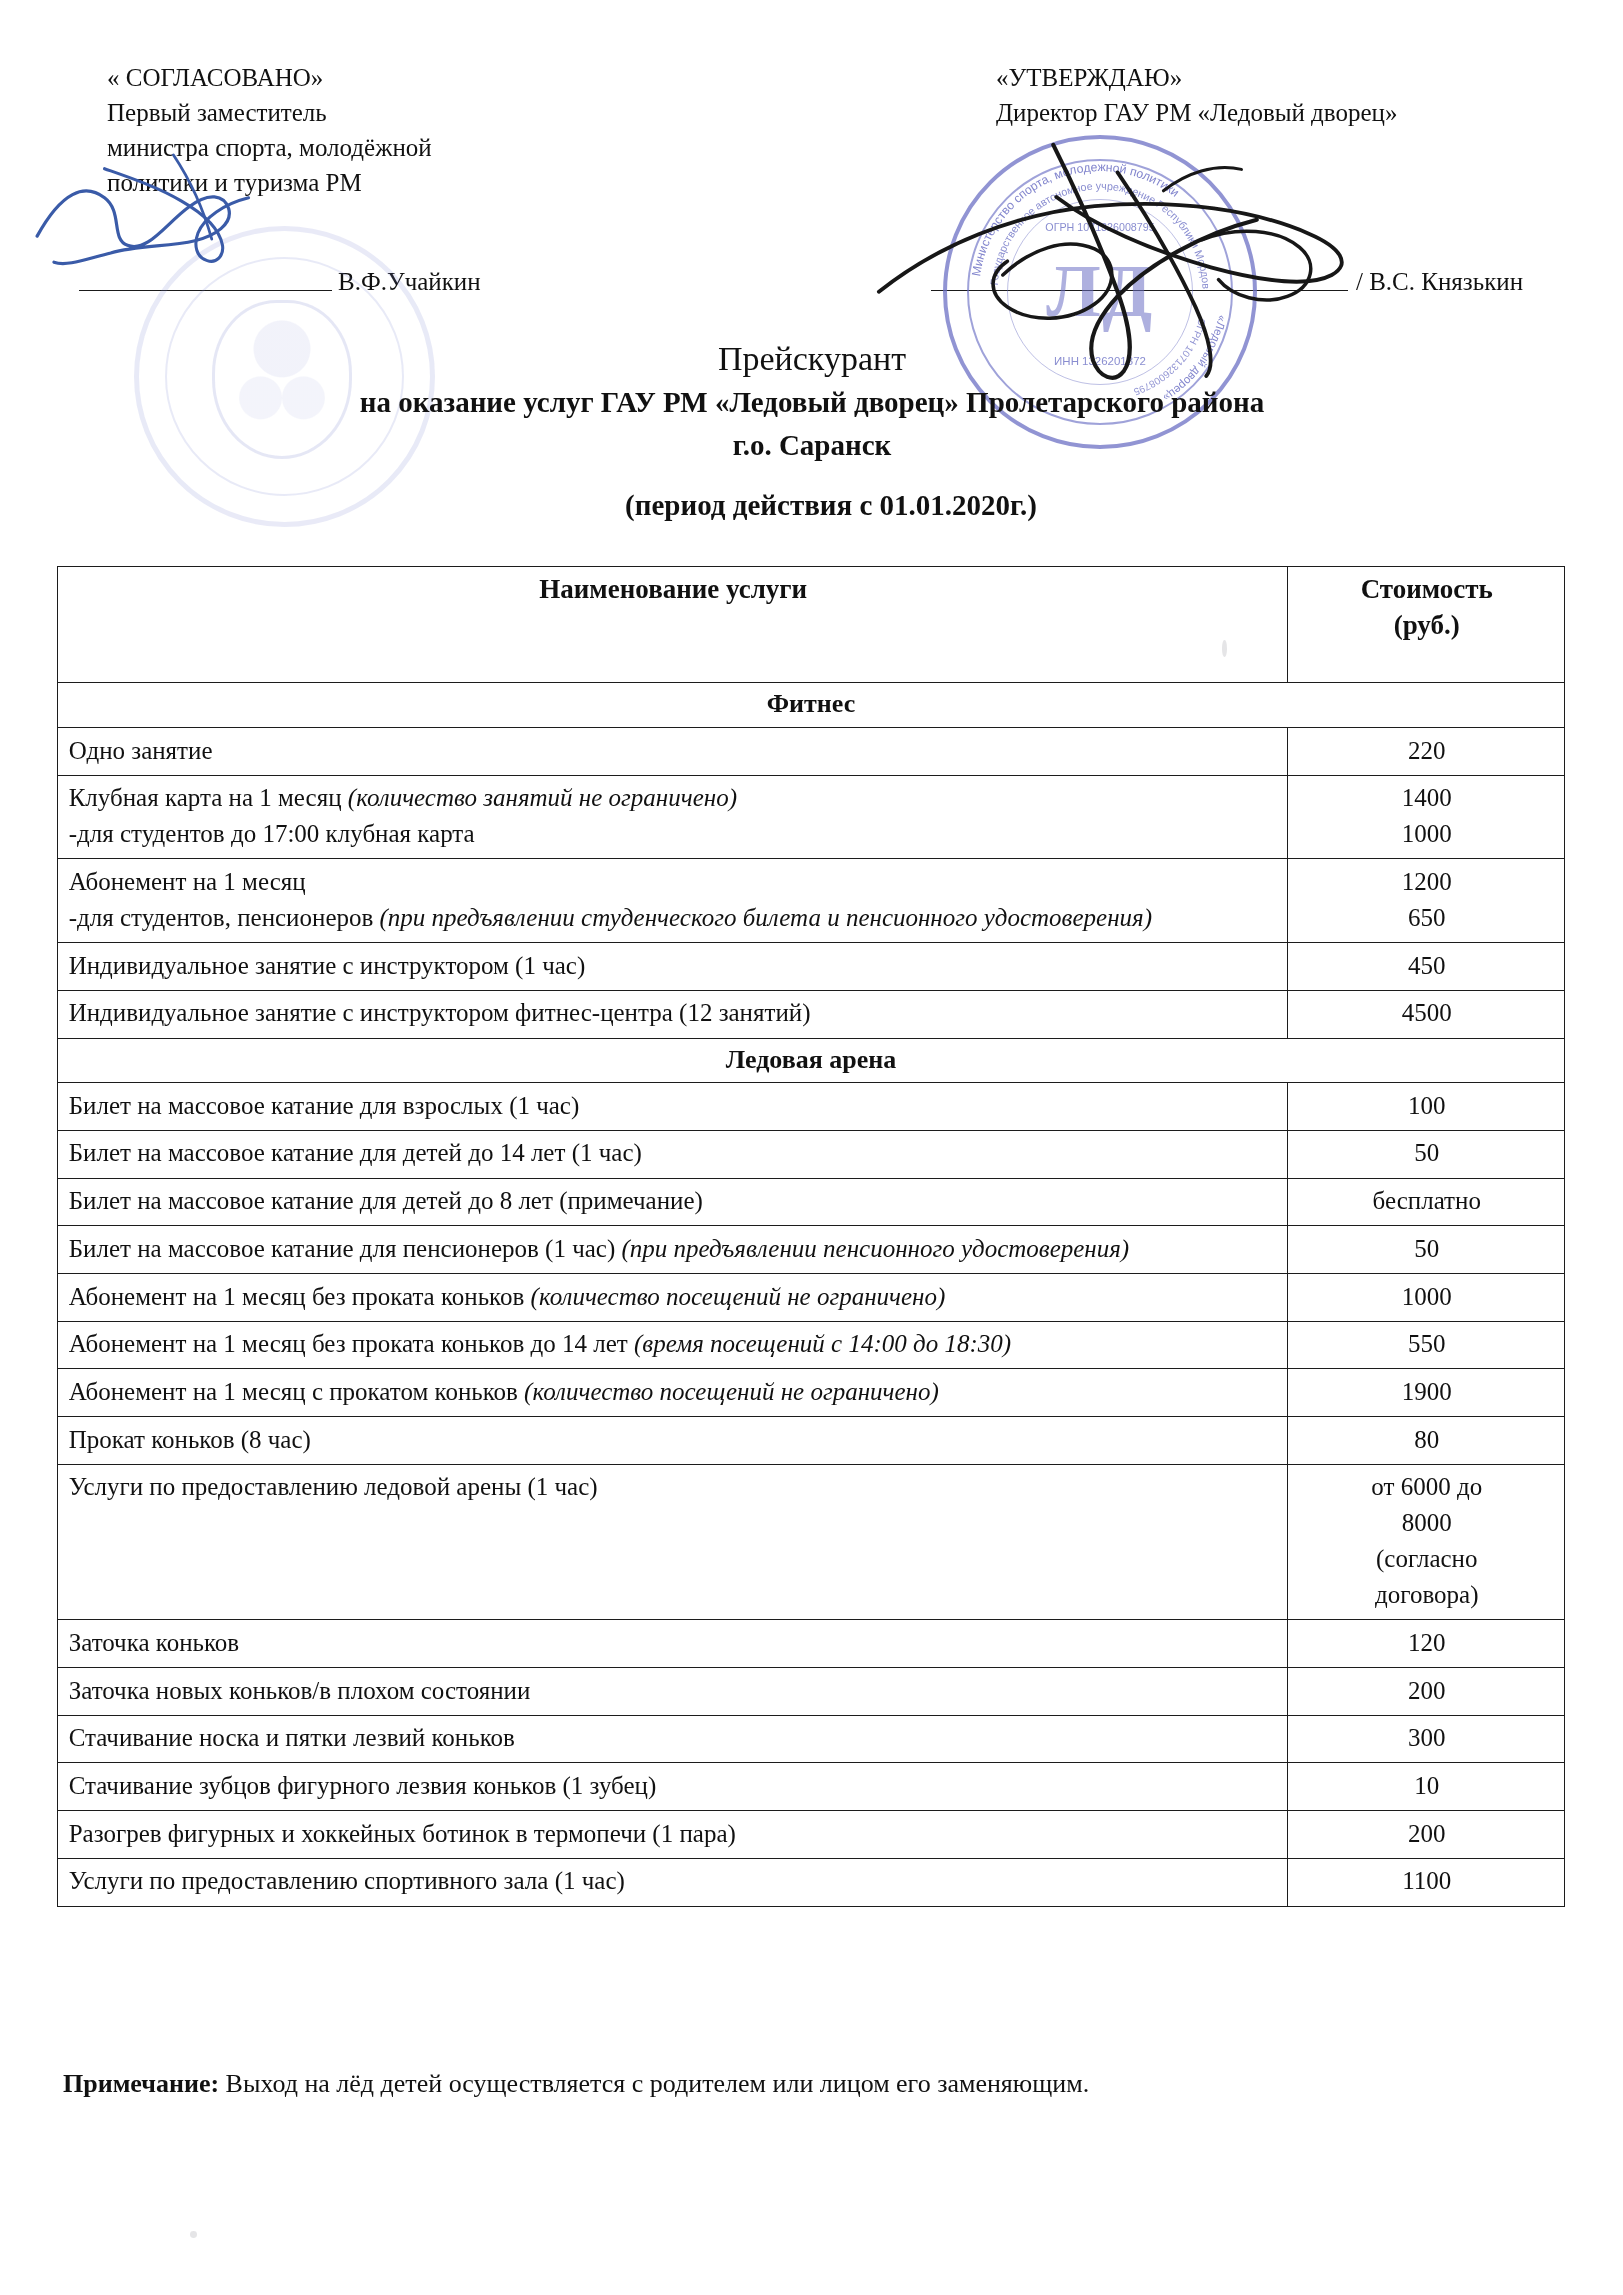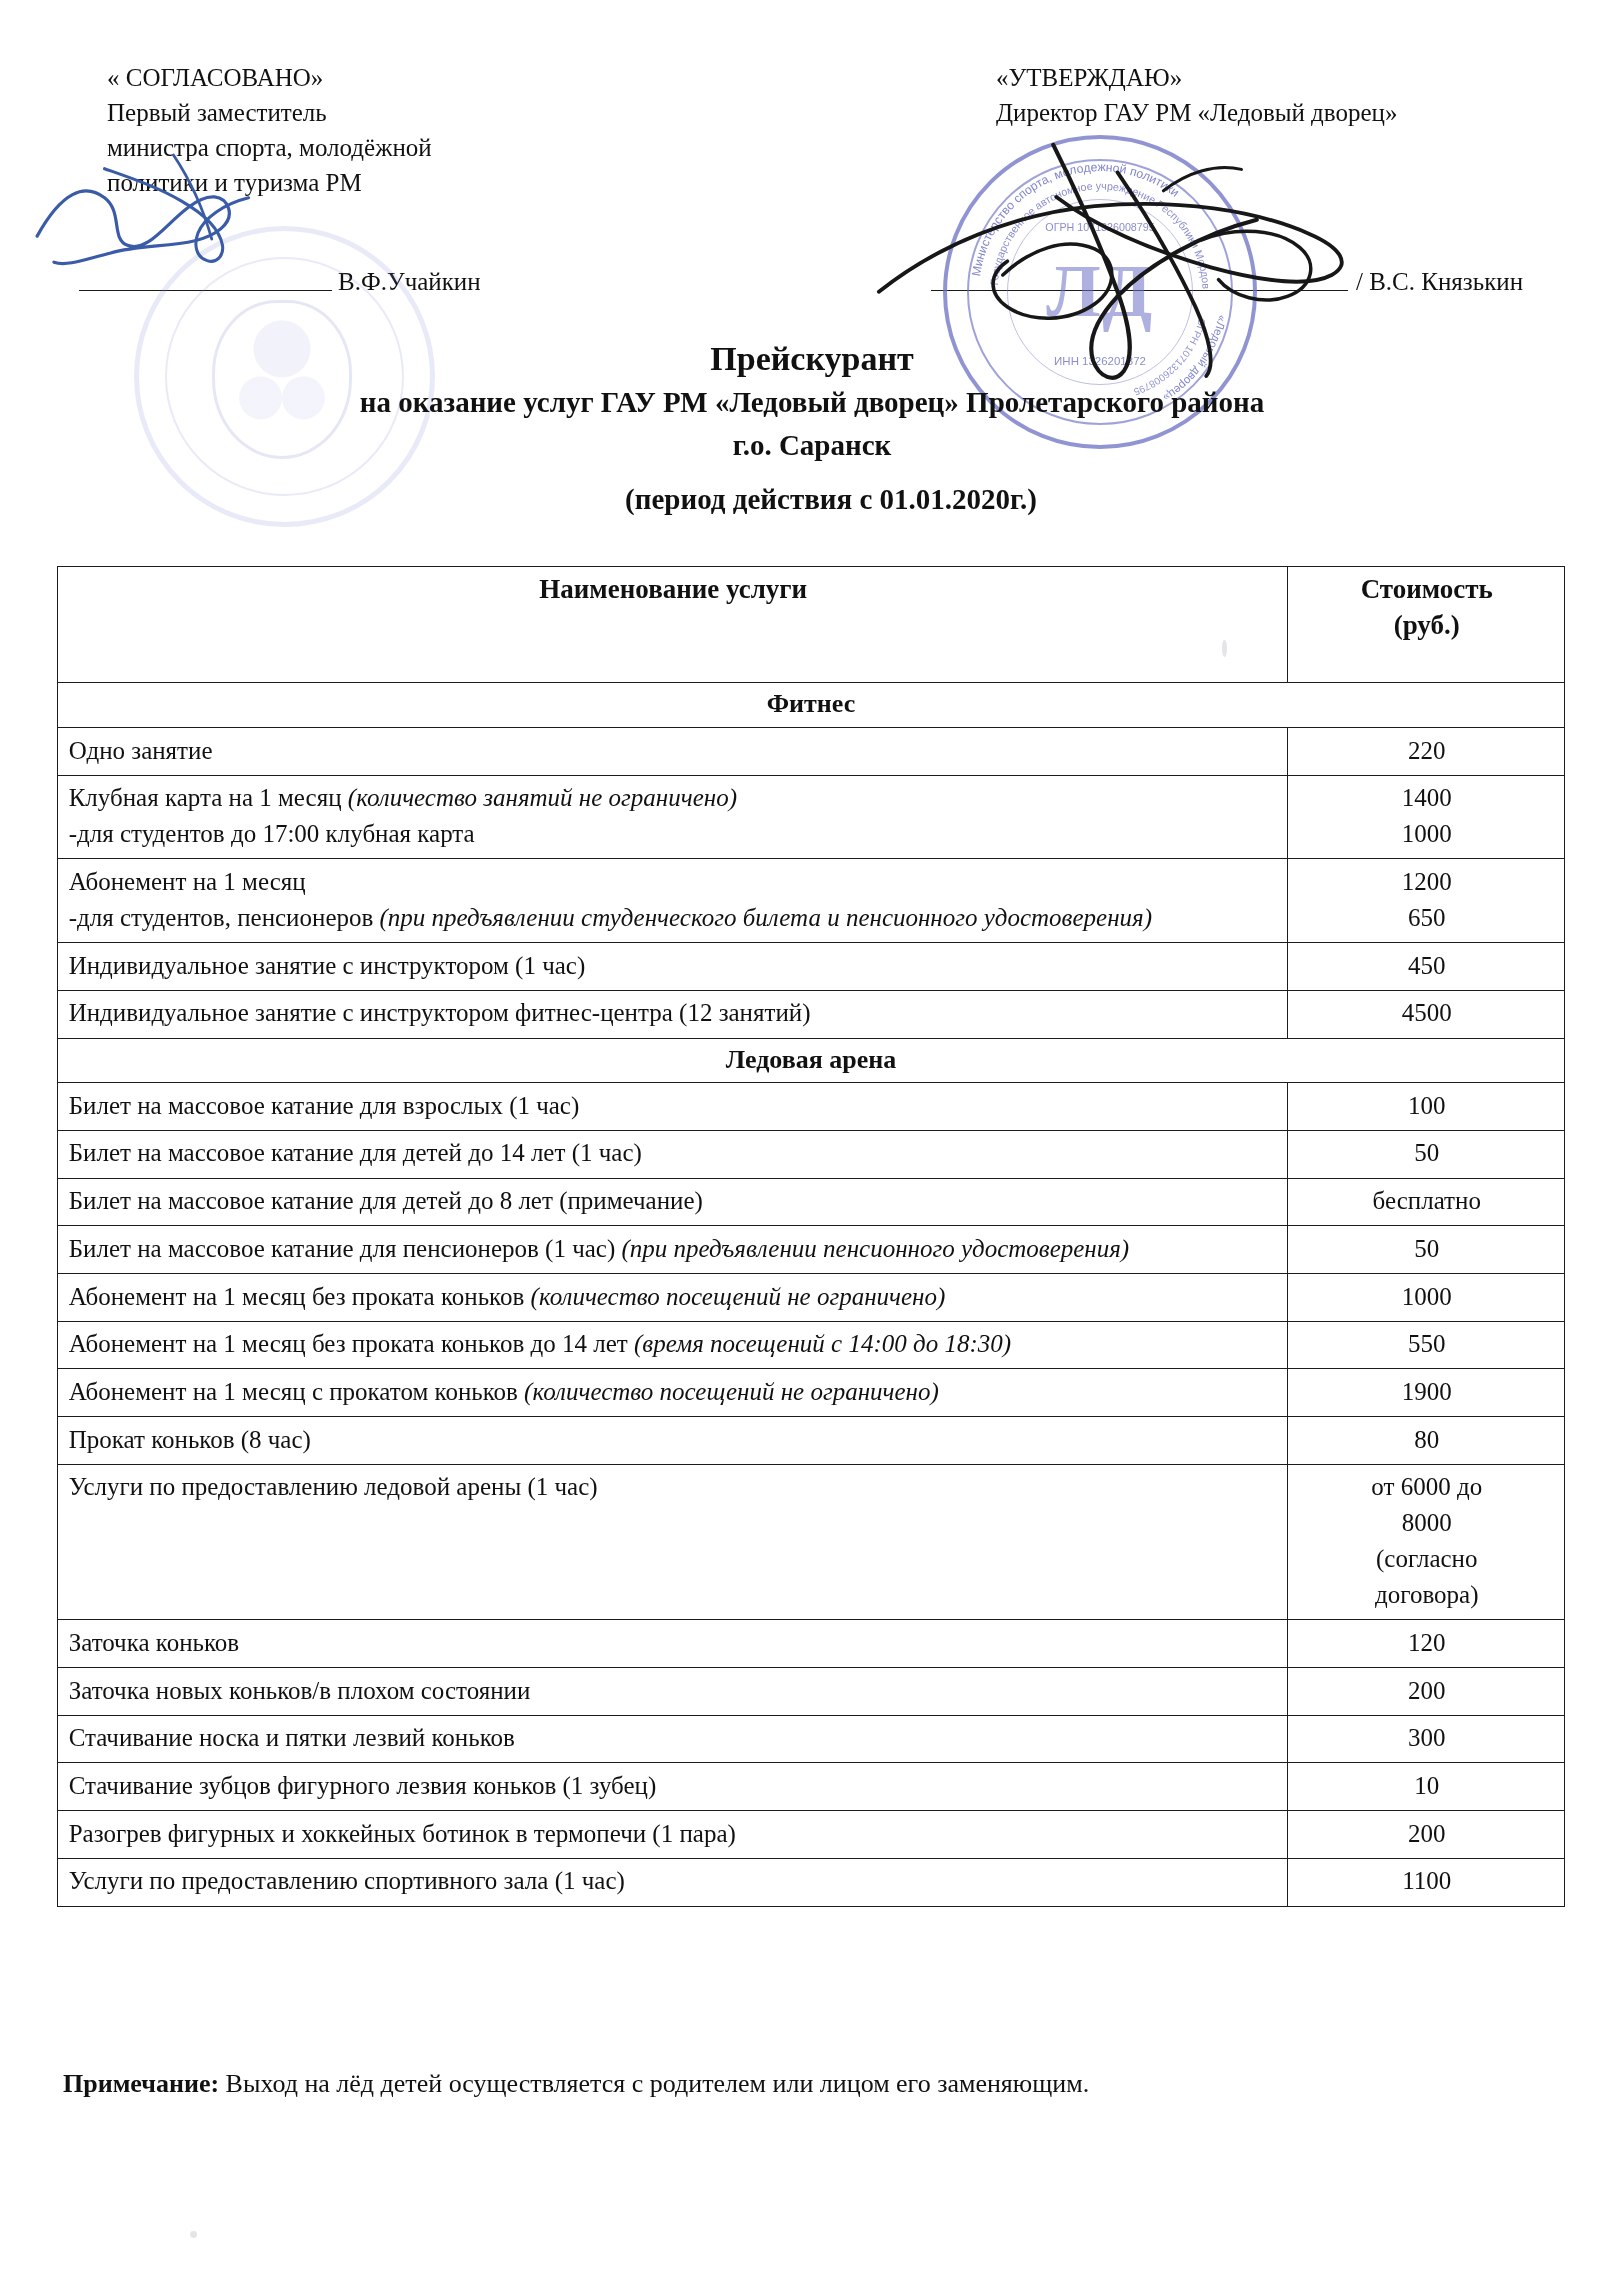"Прейскурант" .title .t1 { font-weight: bold -> normal }
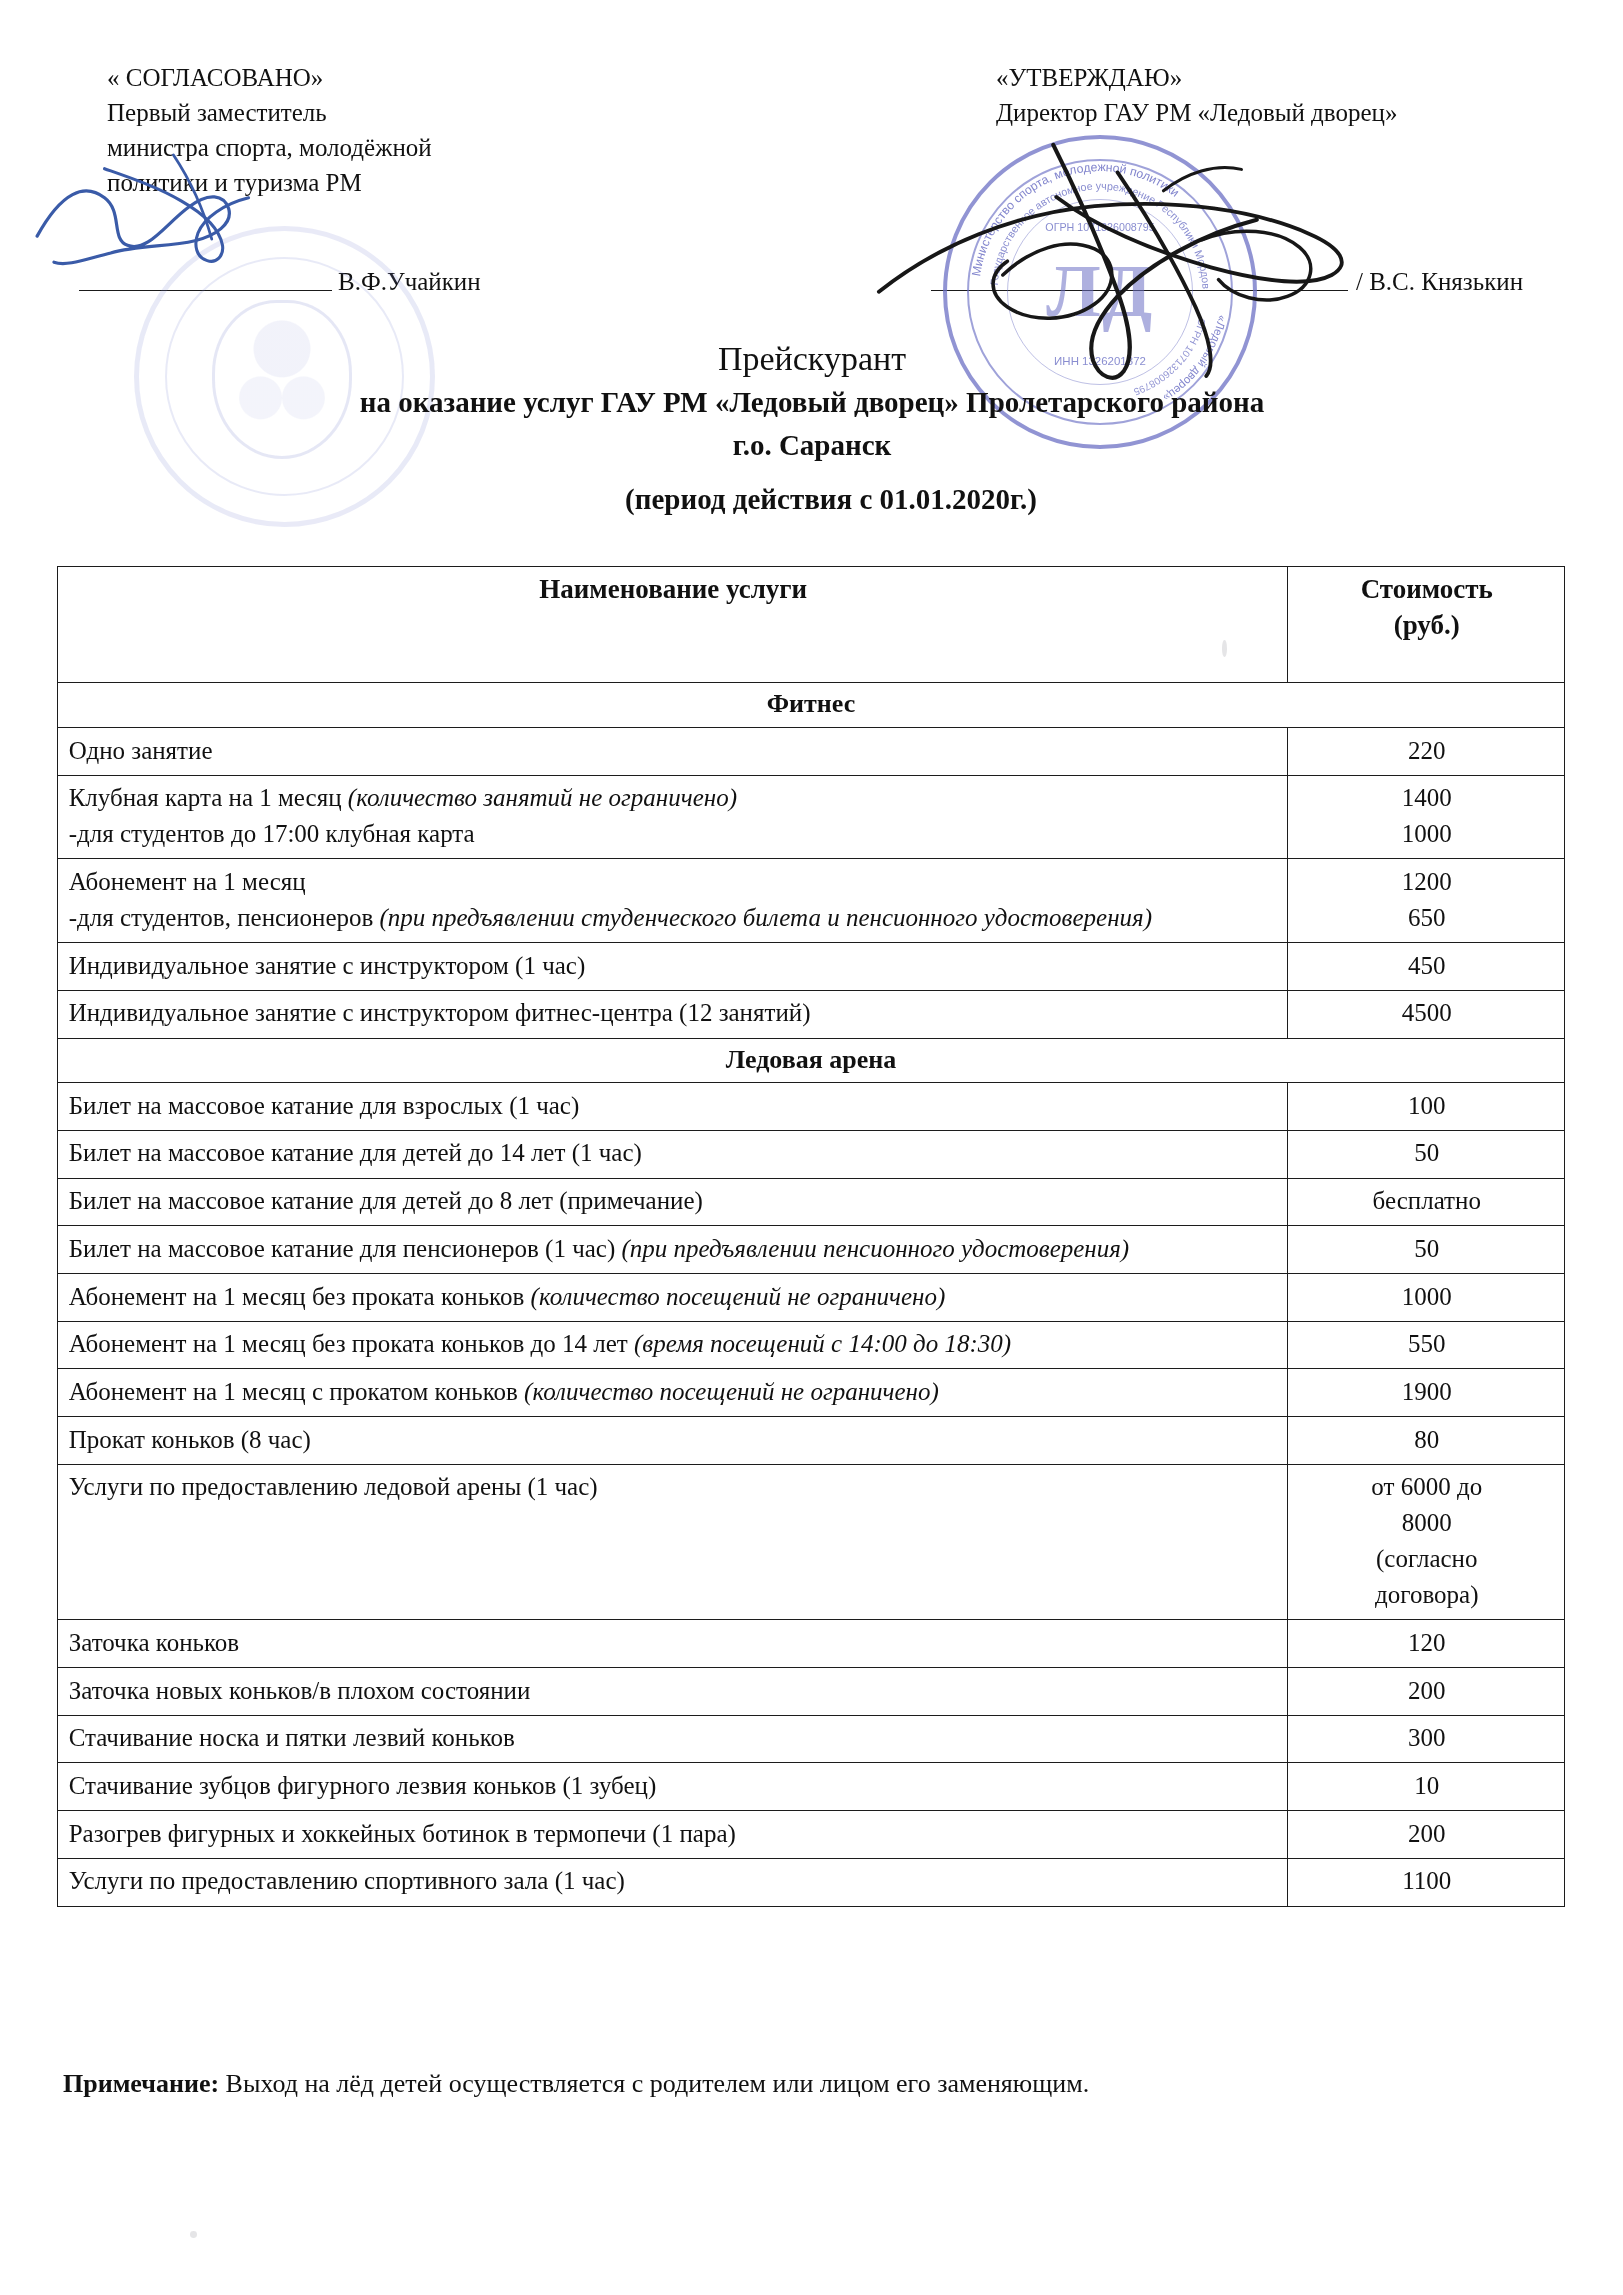"(период действия с 01.01.2020г.)" .title .t4 { margin-top: 11px -> 17px }
